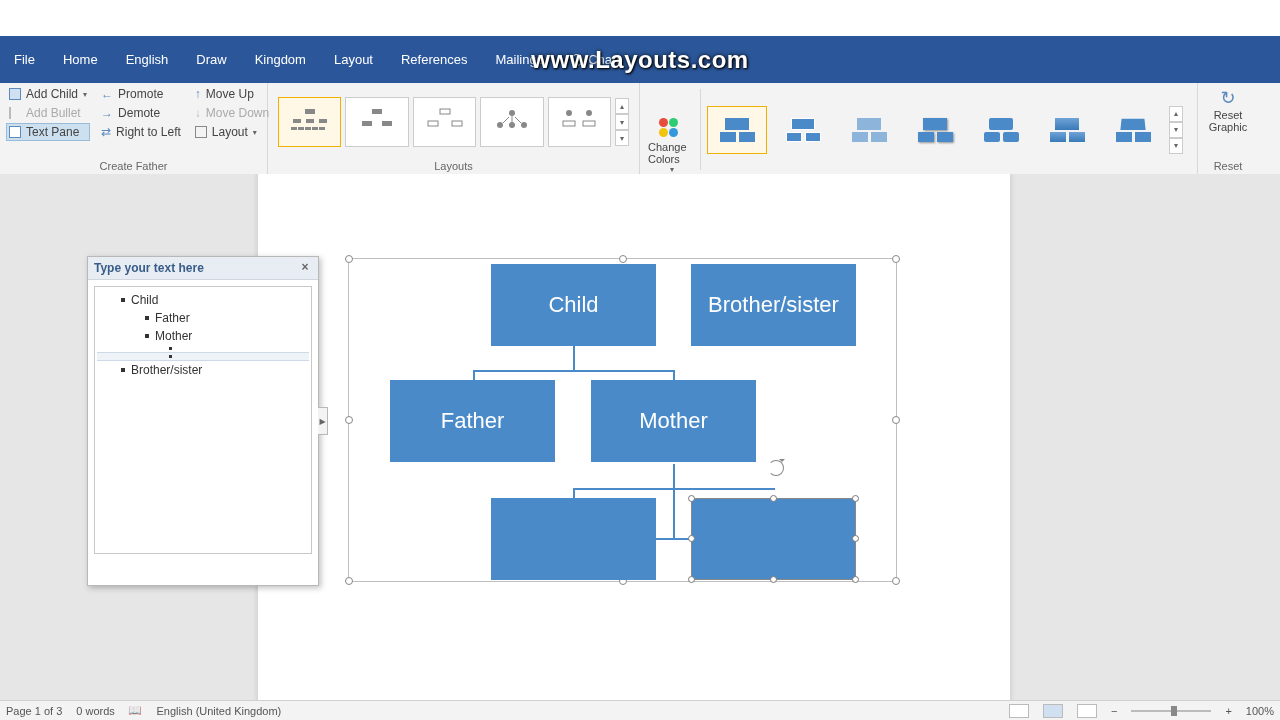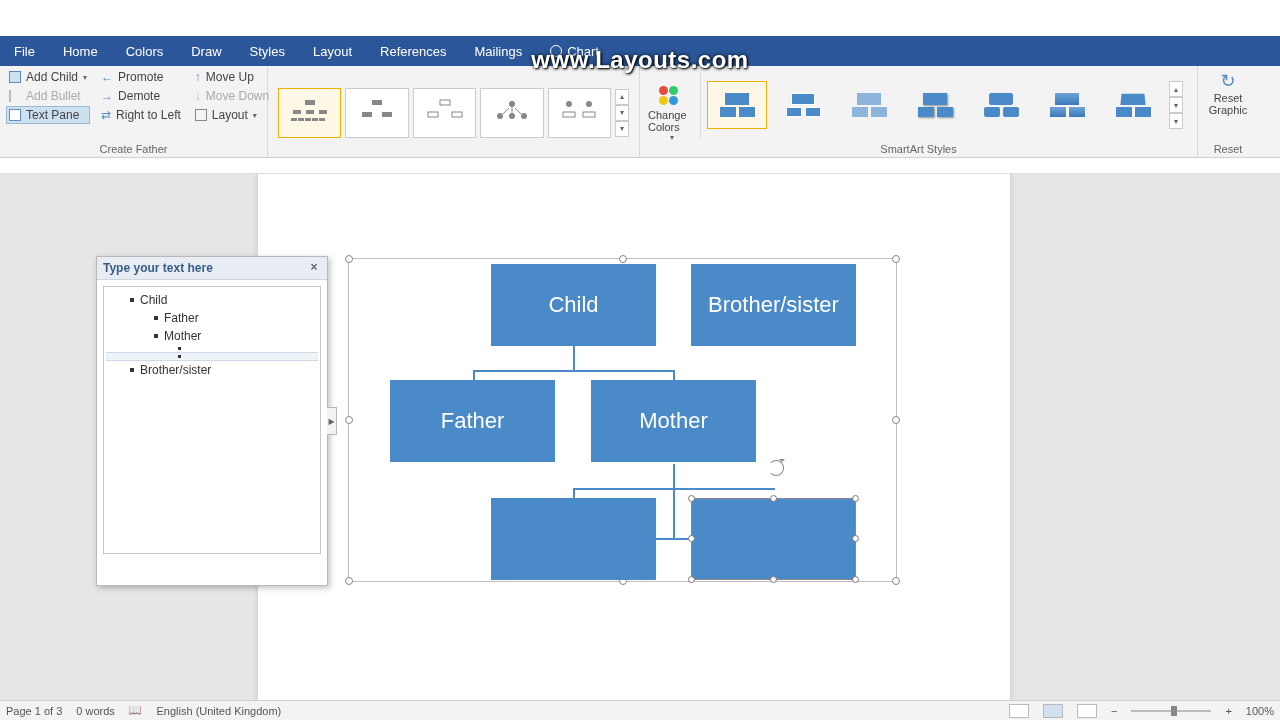"File" .tabbar { height: 30px -> 47px }
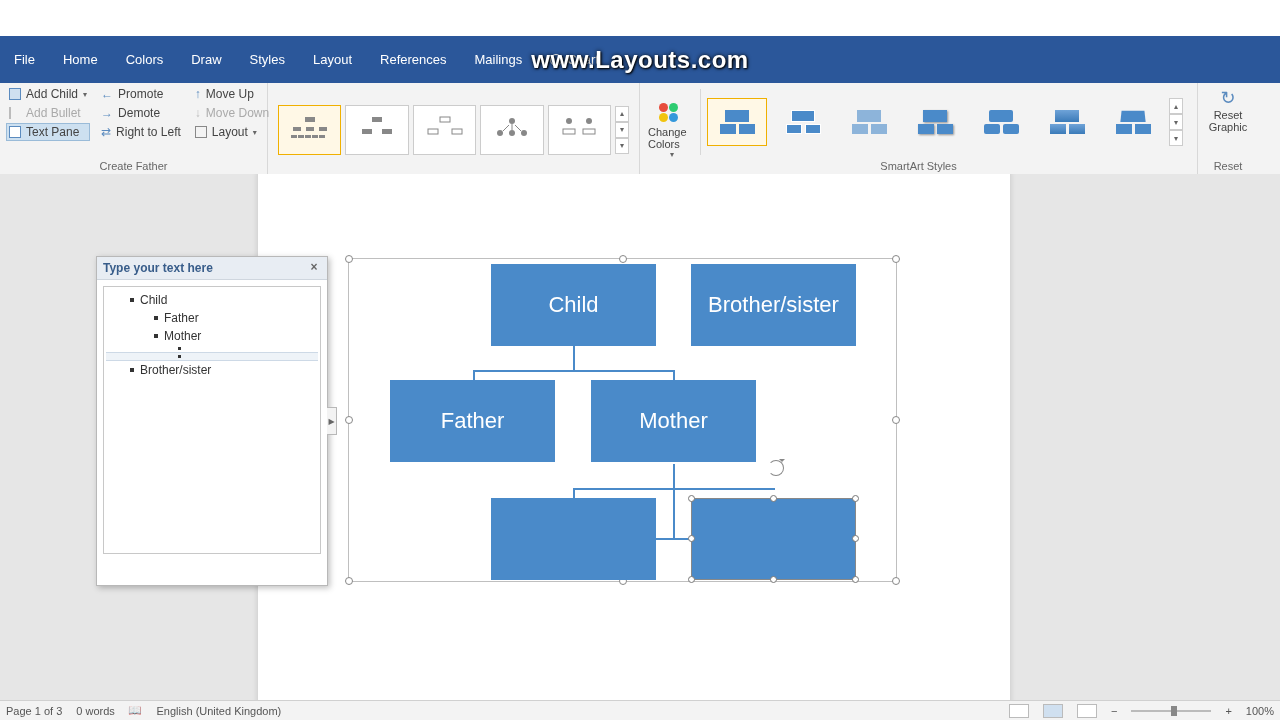"Colors" div.tab { text: Colors -> English }
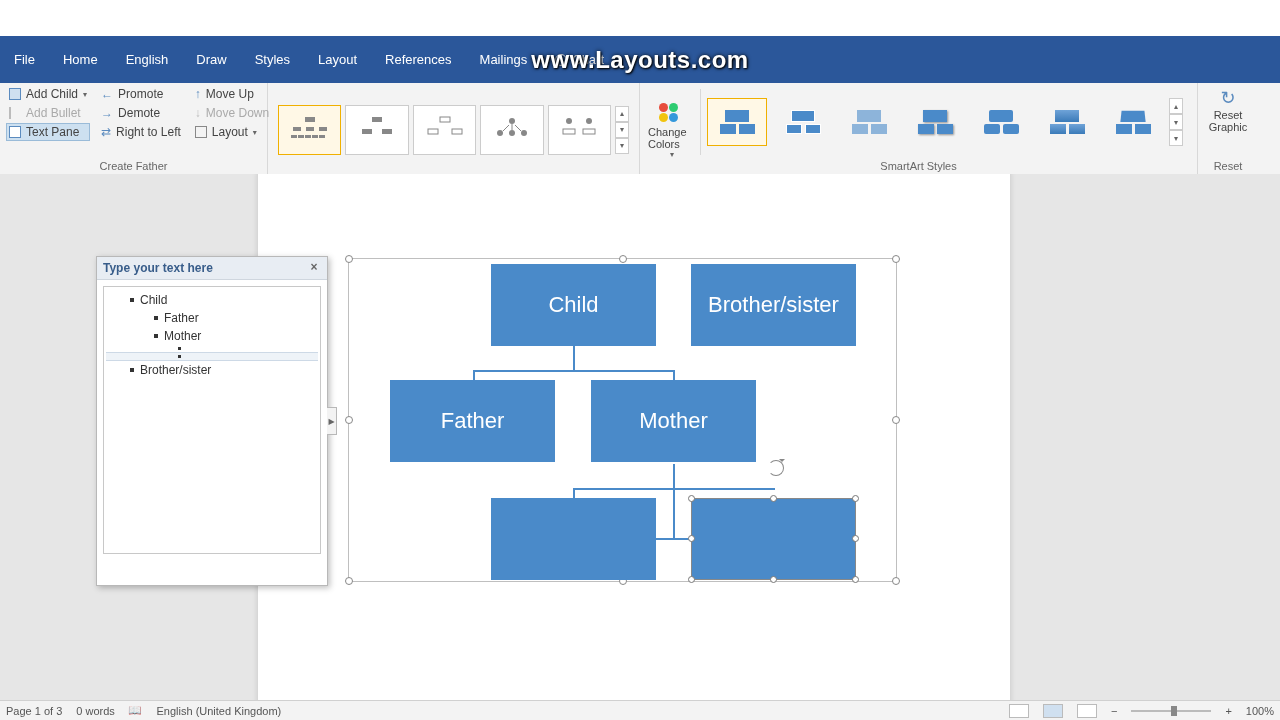"Styles" div.tab { text: Styles -> Kingdom }
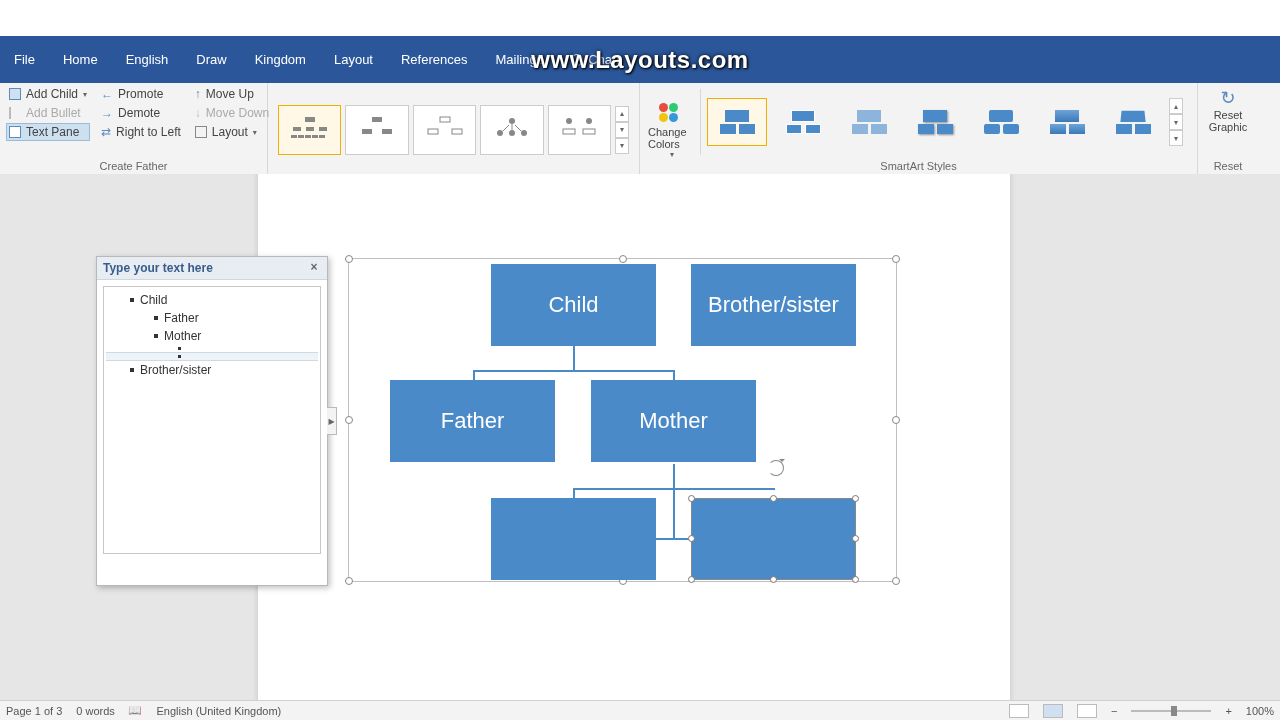"Layouts" div.rgroup-label { html: none -> <div>Layouts</div> }
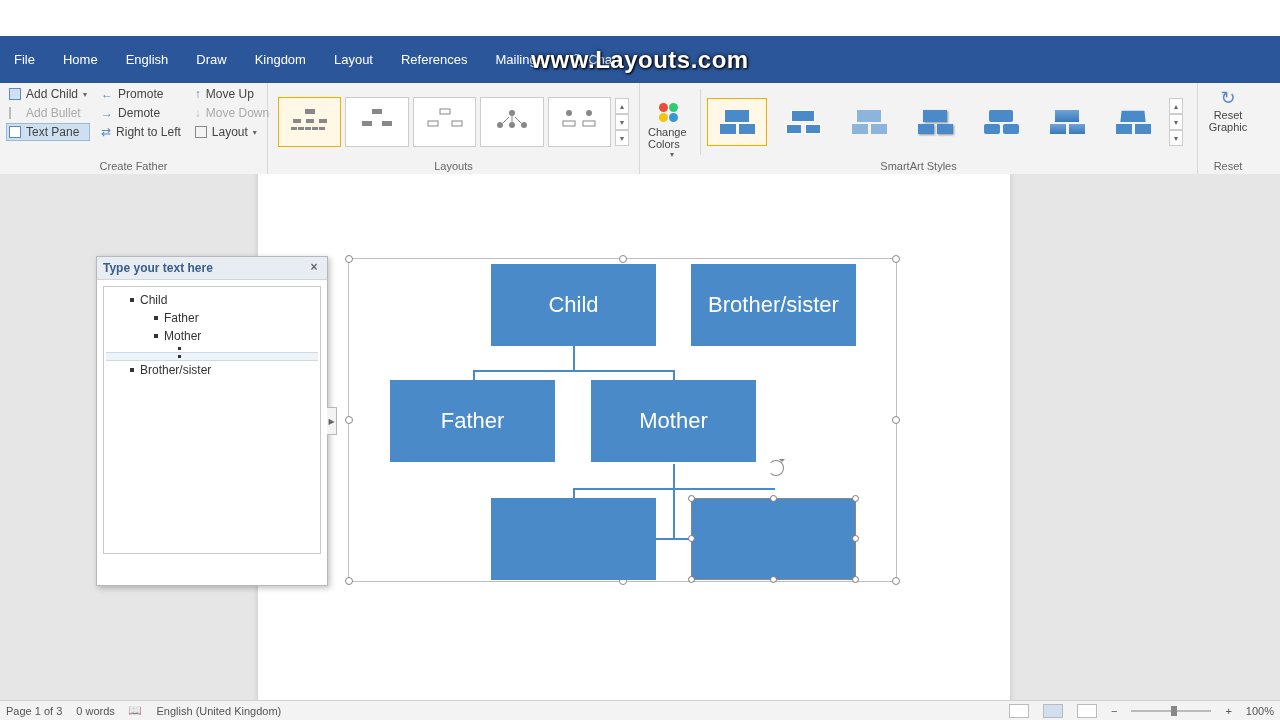"SmartArt Styles" div.rgroup-label { html: <div>SmartArt Styles</div> -> none }
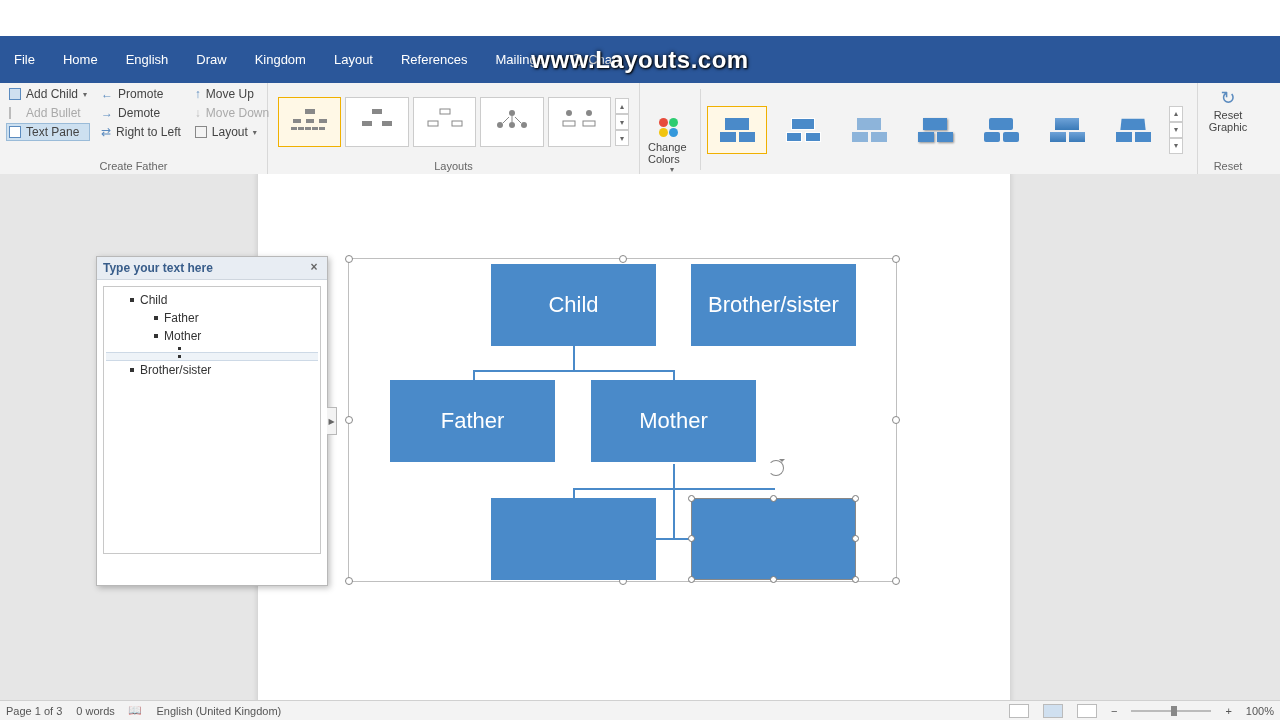"Type your text here" .textpane { left: 96px -> 87px }
